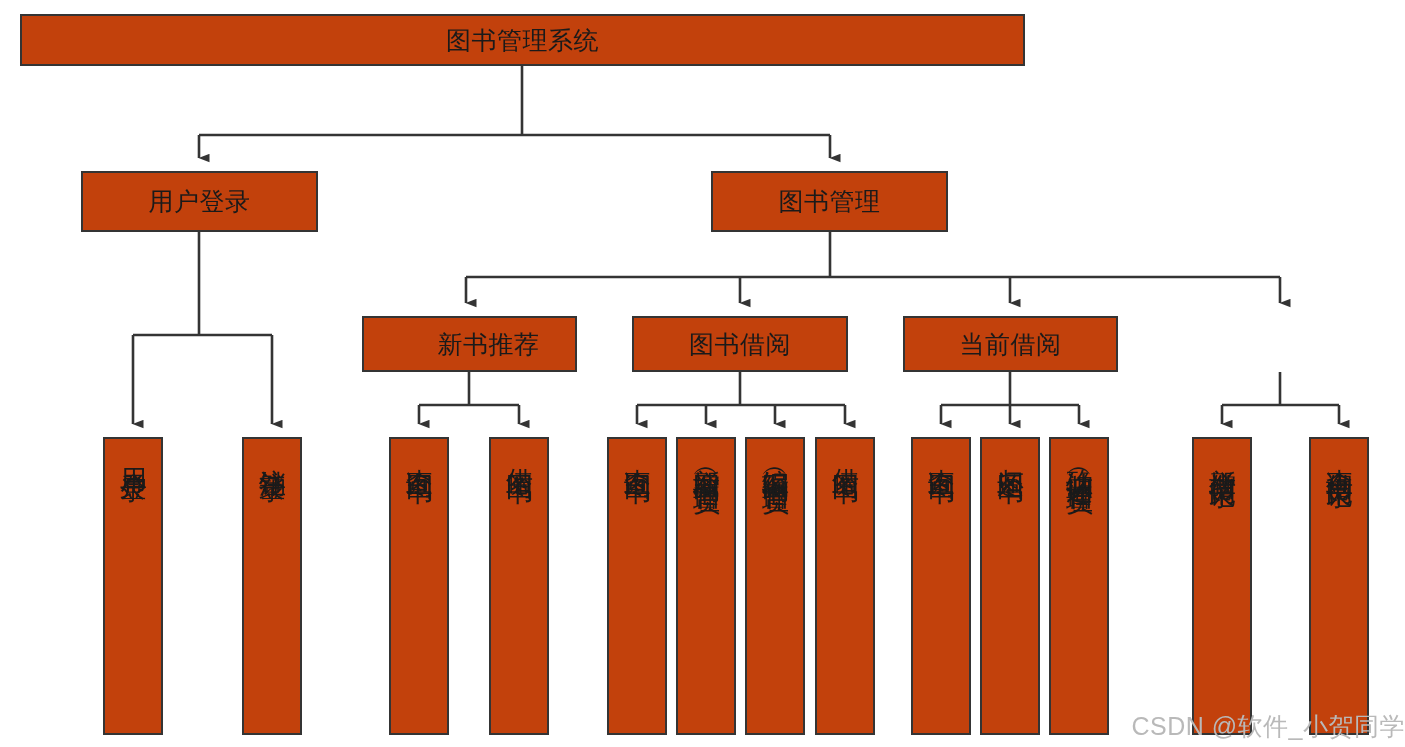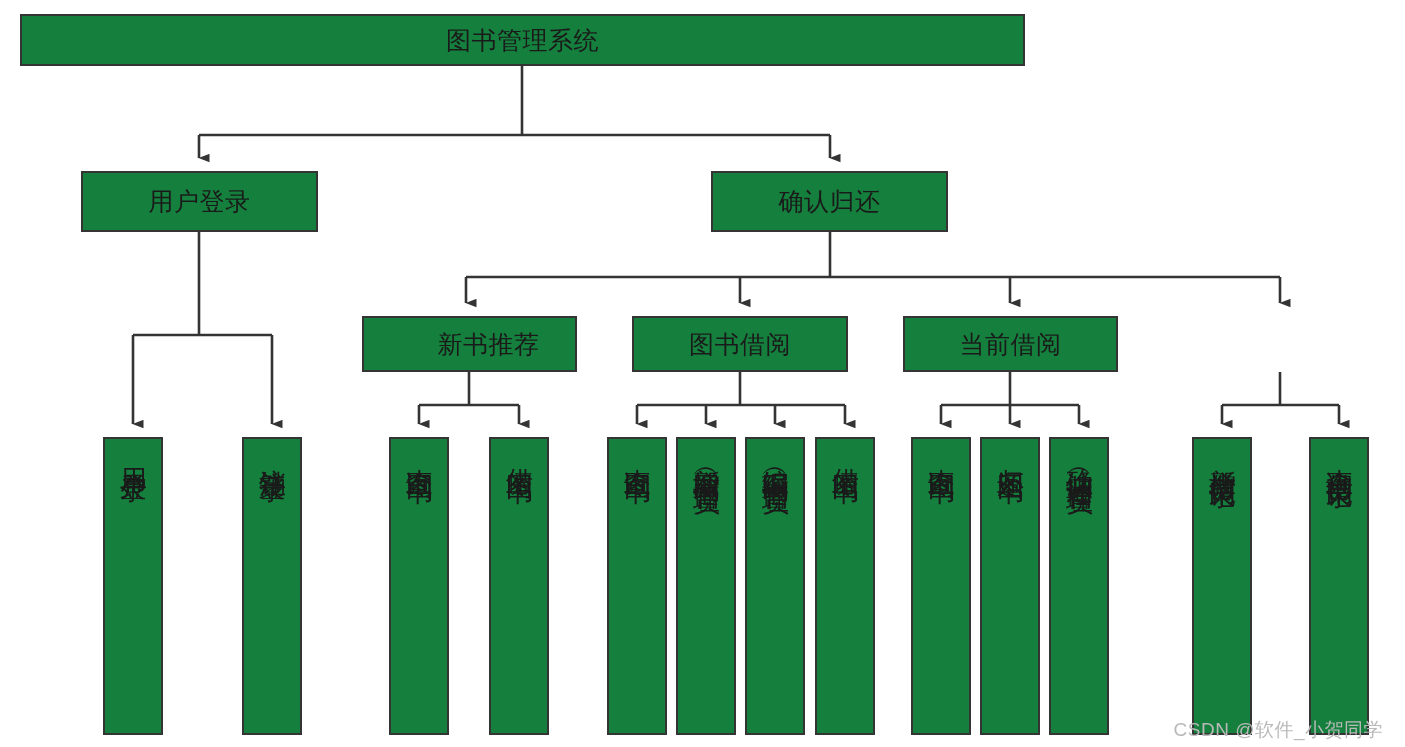"图书管理系统" .node { background: #15803d -> #c2410c }
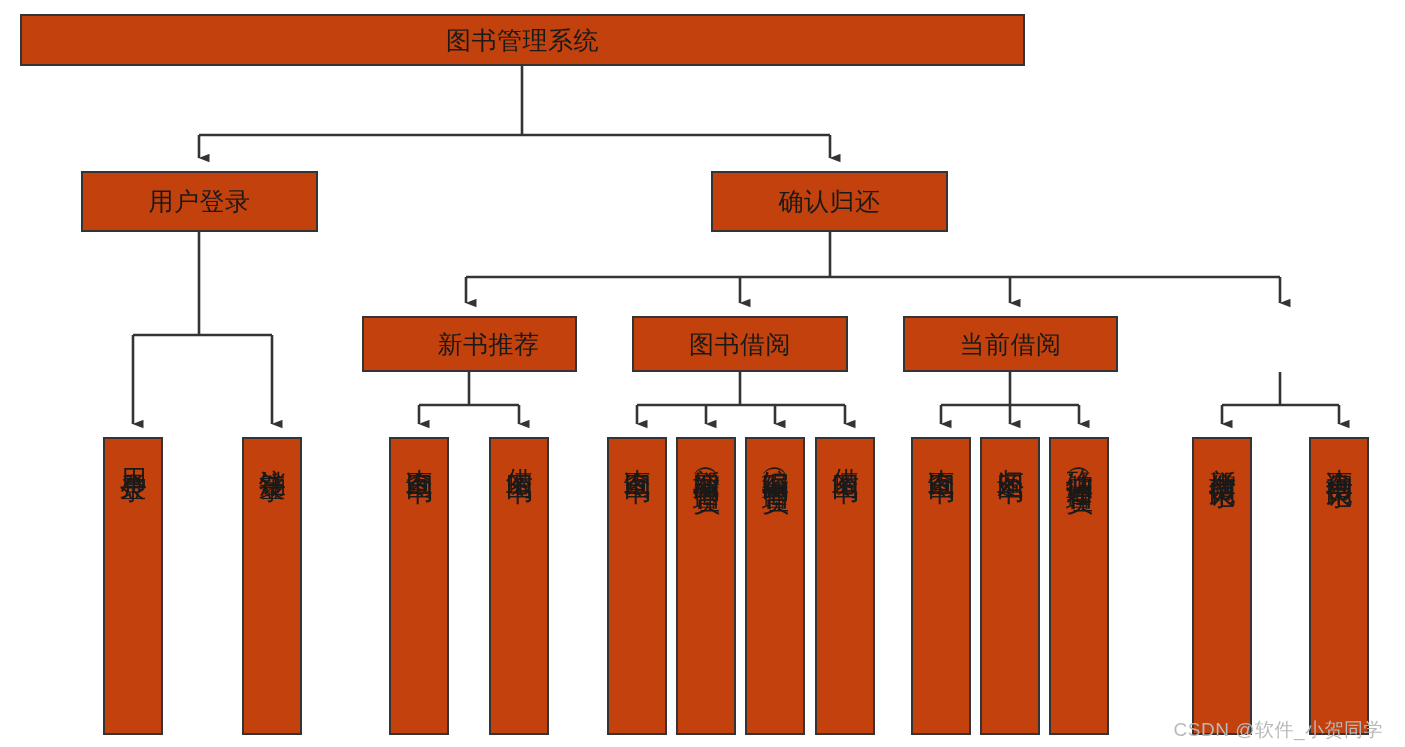"确认归还" span.label { text: 确认归还 -> 图书管理 }
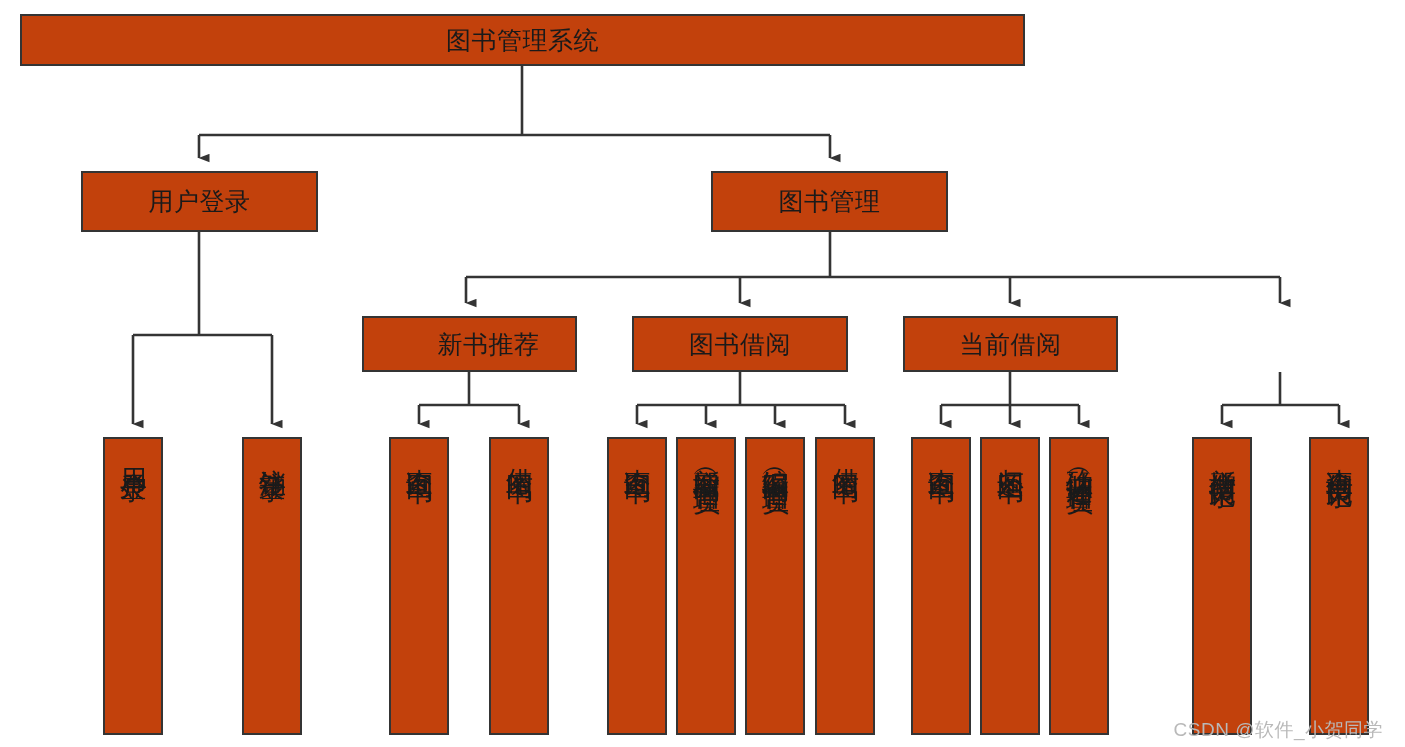"CSDN @软件_小贺同学" .watermark { font-size: 19px -> 25px; right: 22px -> 0 }
